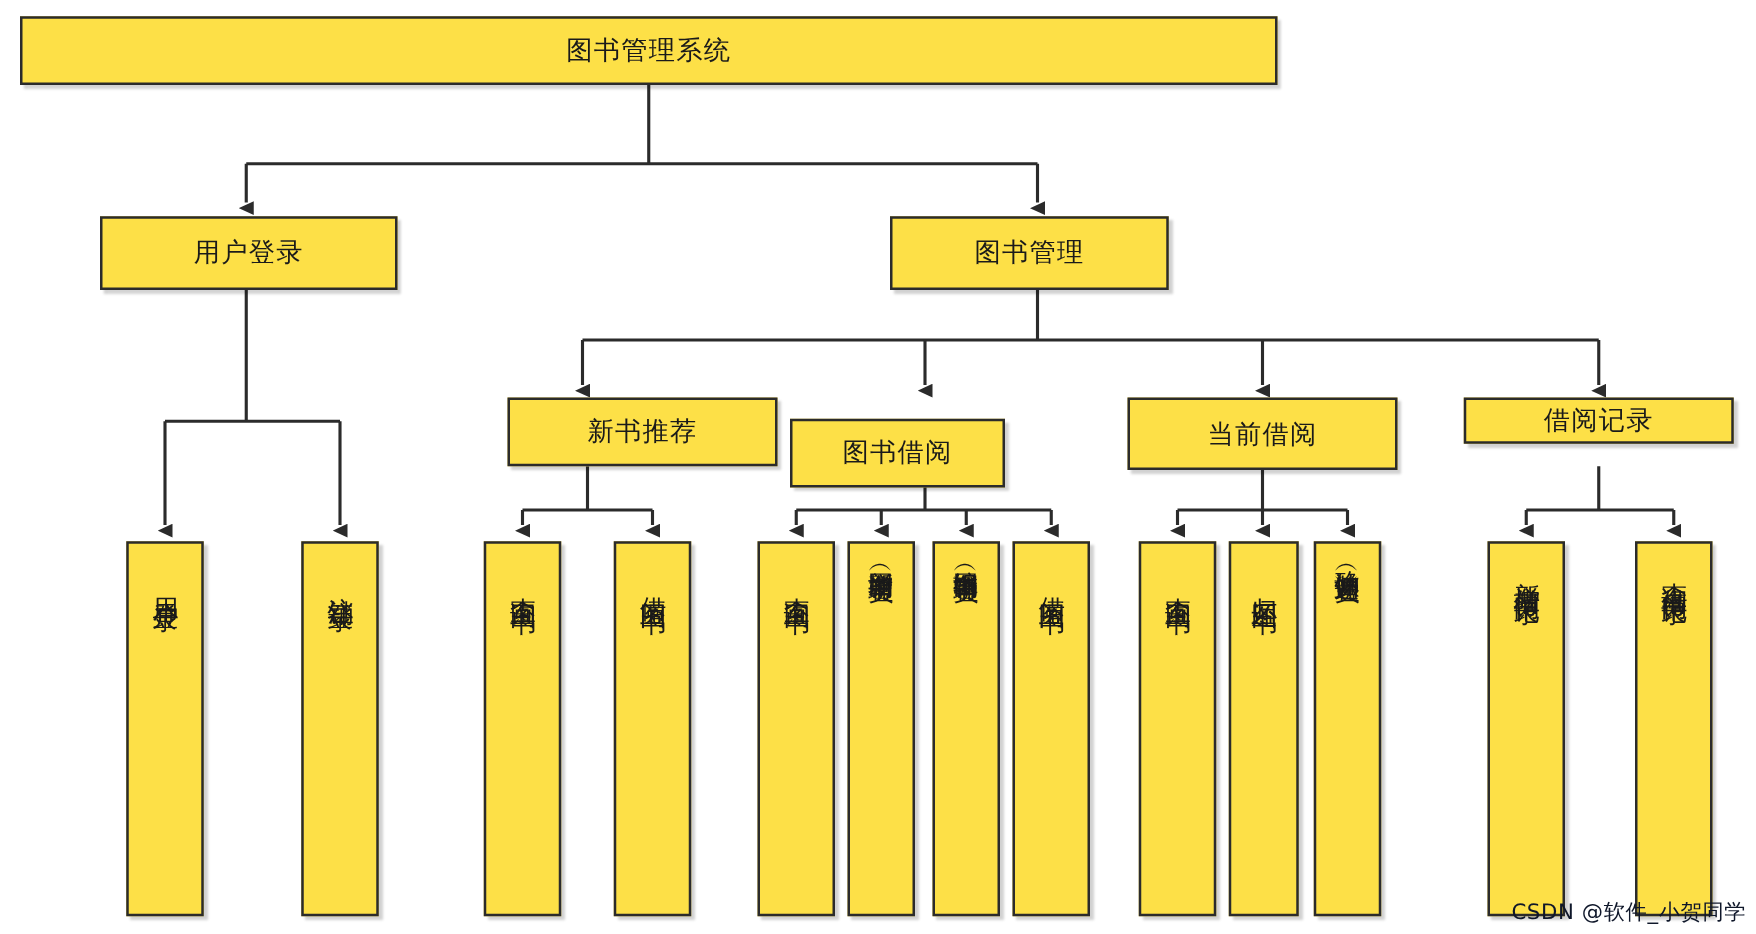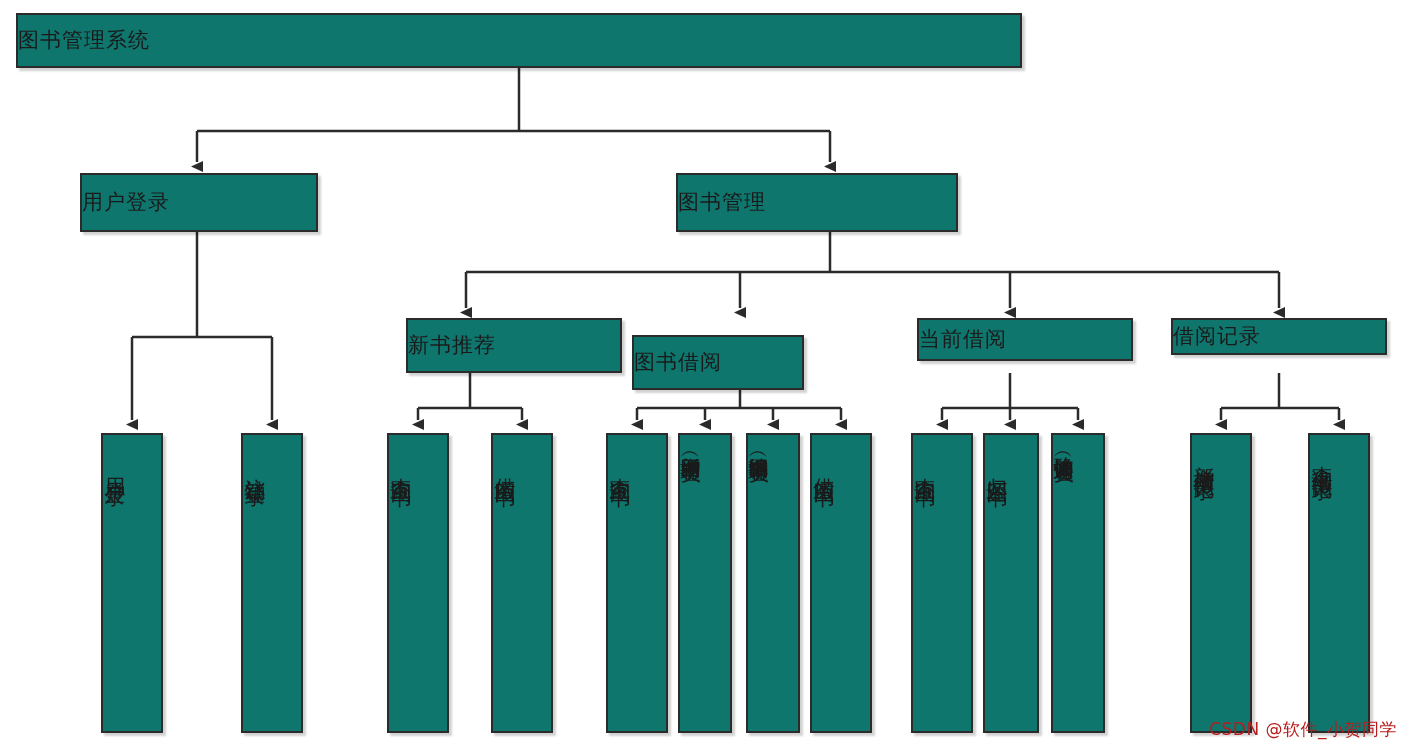"图书管理系统" .node { background: #0f766e -> #fde047; justify-content: none -> center }
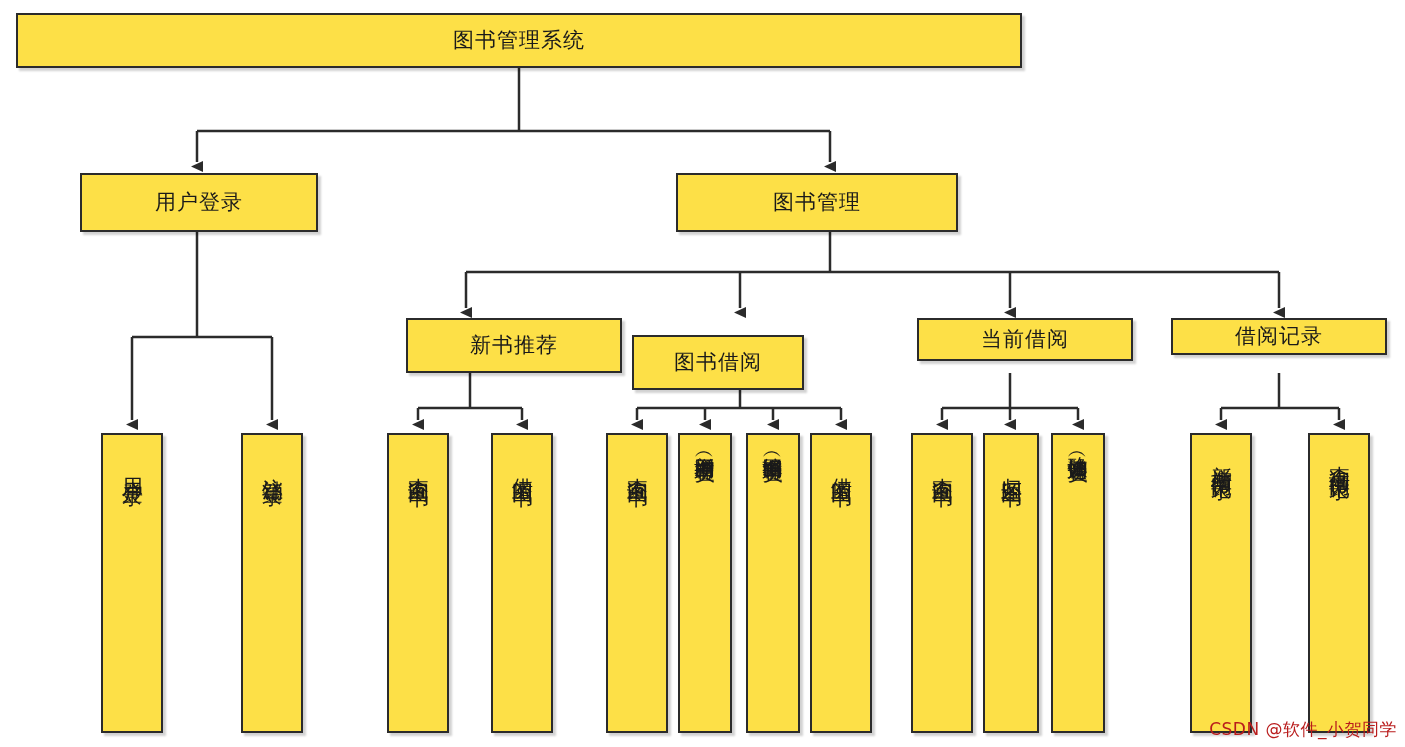"图书管理" div.node { left: 676px -> 712px; width: 282px -> 223px }
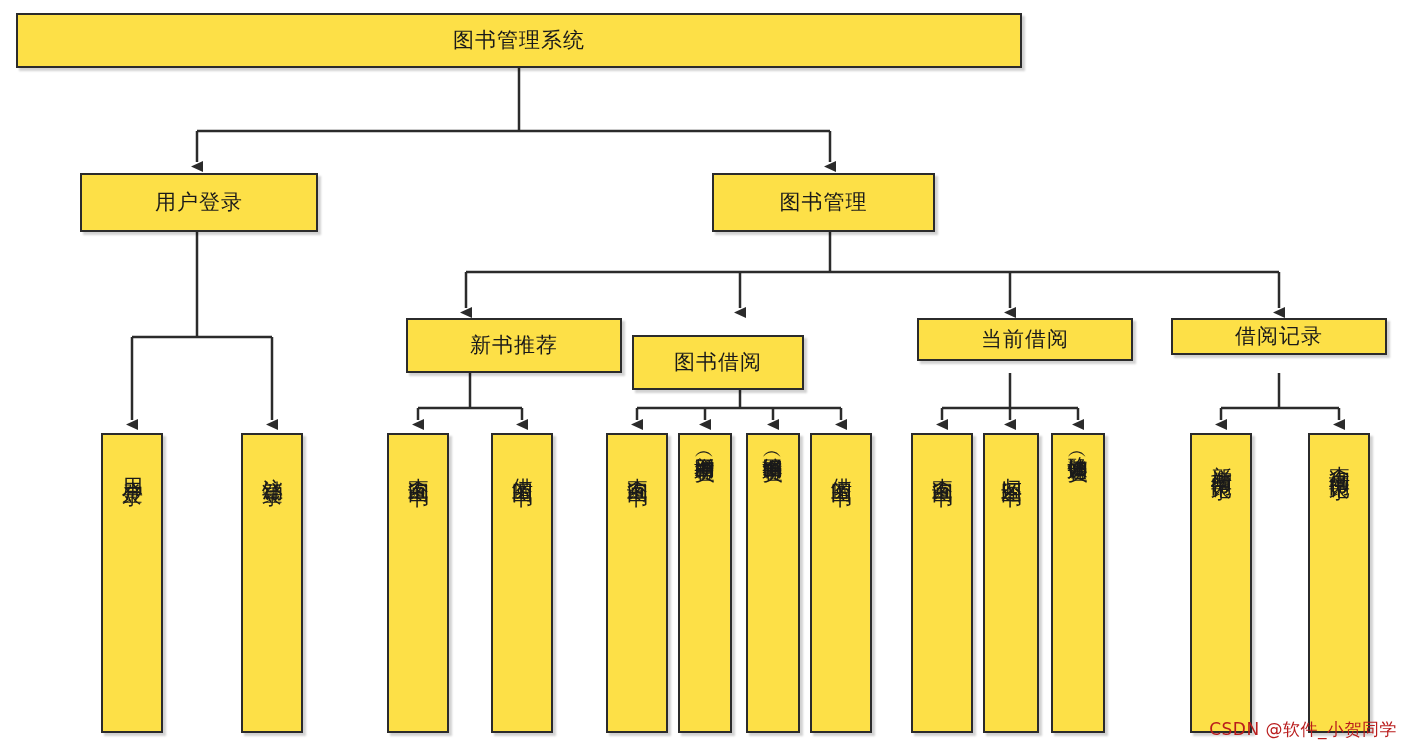"当前借阅" div.node { height: 43px -> 58px; margin-left: 15px -> none }
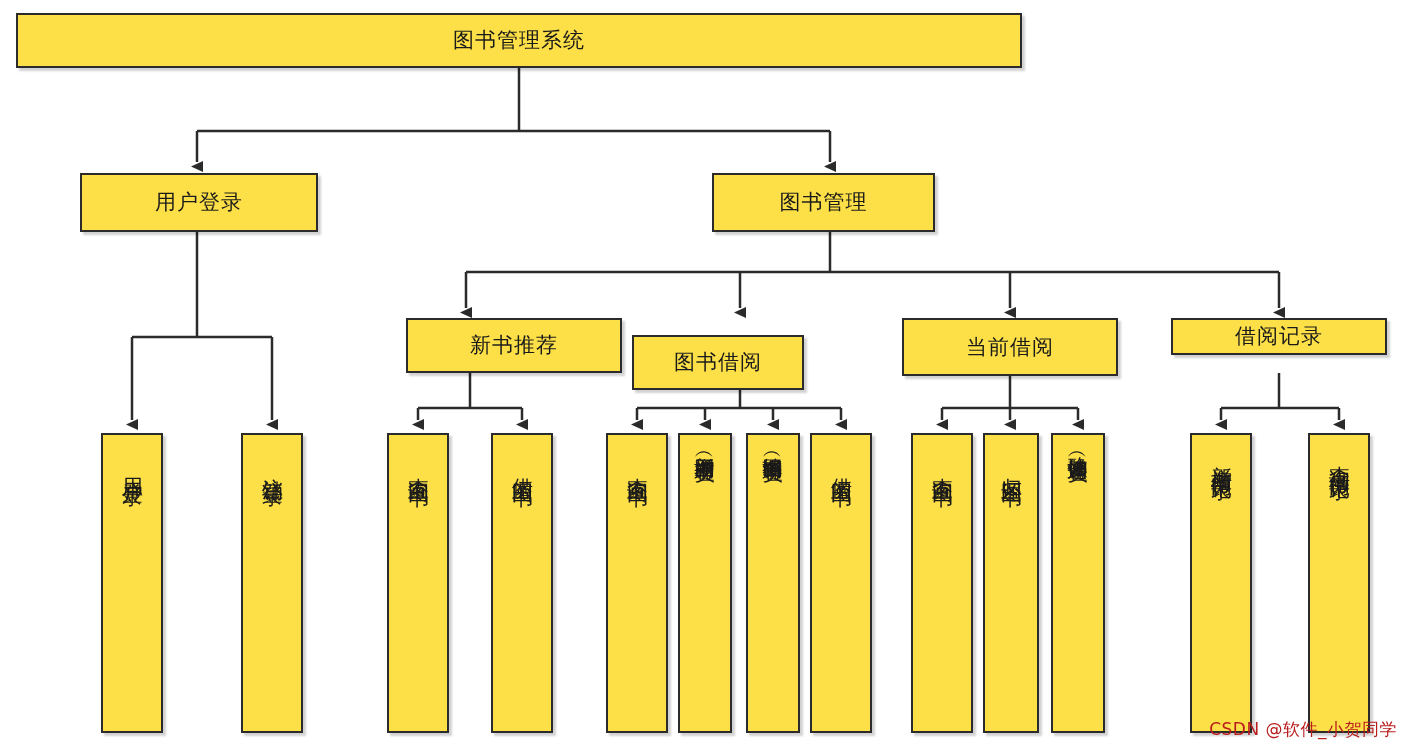"CSDN @软件_小贺同学" #watermark { color: #b91c1c -> #0f172a }
